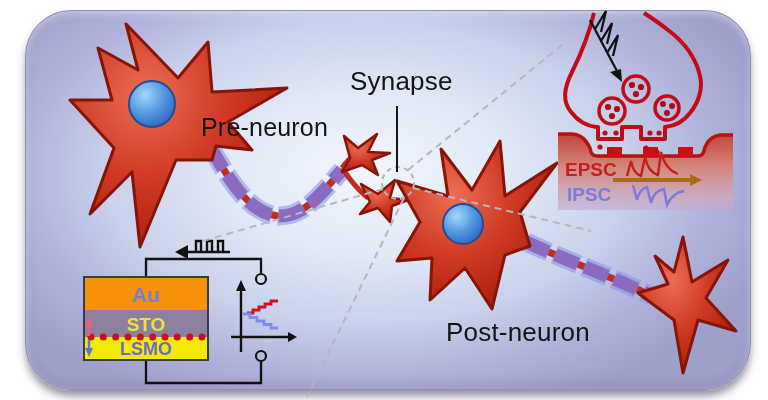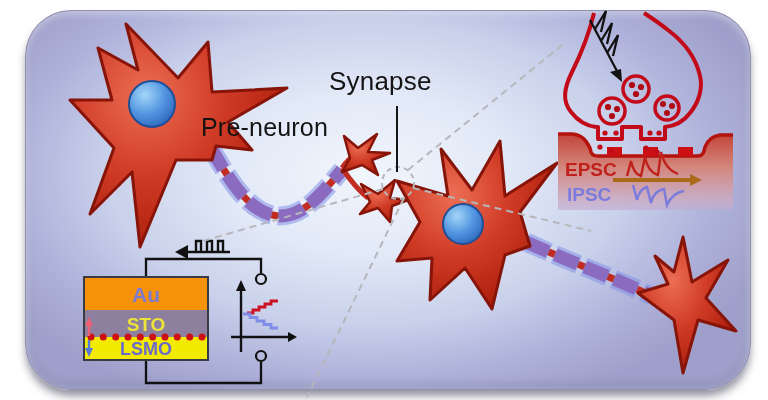"Synapse" #lbl-syn { left: 329px -> 350px }
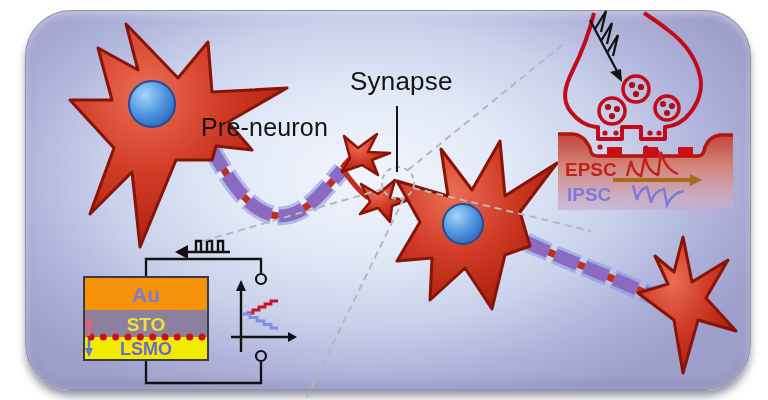"Post-neuron" span.lbl { html: none -> <span>Post-neuron</span> }
